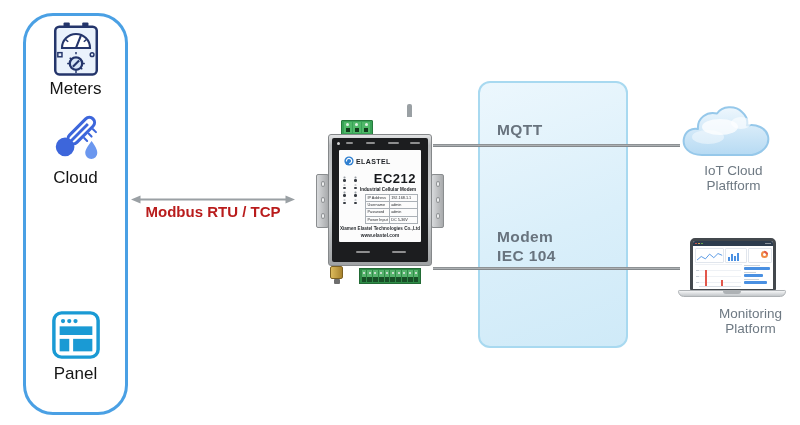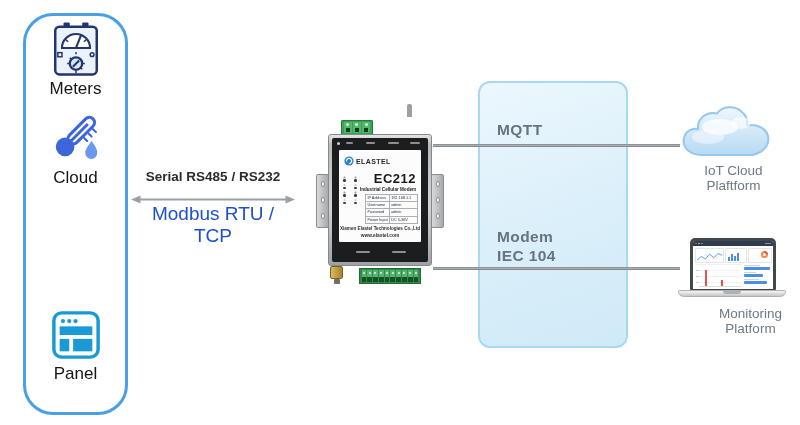"Serial RS485 / RS232" div.abs { html: <div>Serial RS485 / RS232</div> -> none }
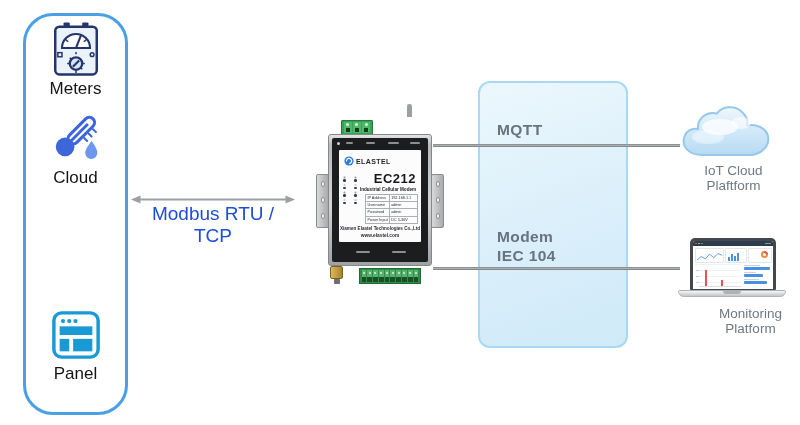"Modbus RTU / TCP" .serial-bottom { color: #1d4ed8 -> #b91c1c; font-size: 19px -> 15px; font-weight: 400 -> 700 }
